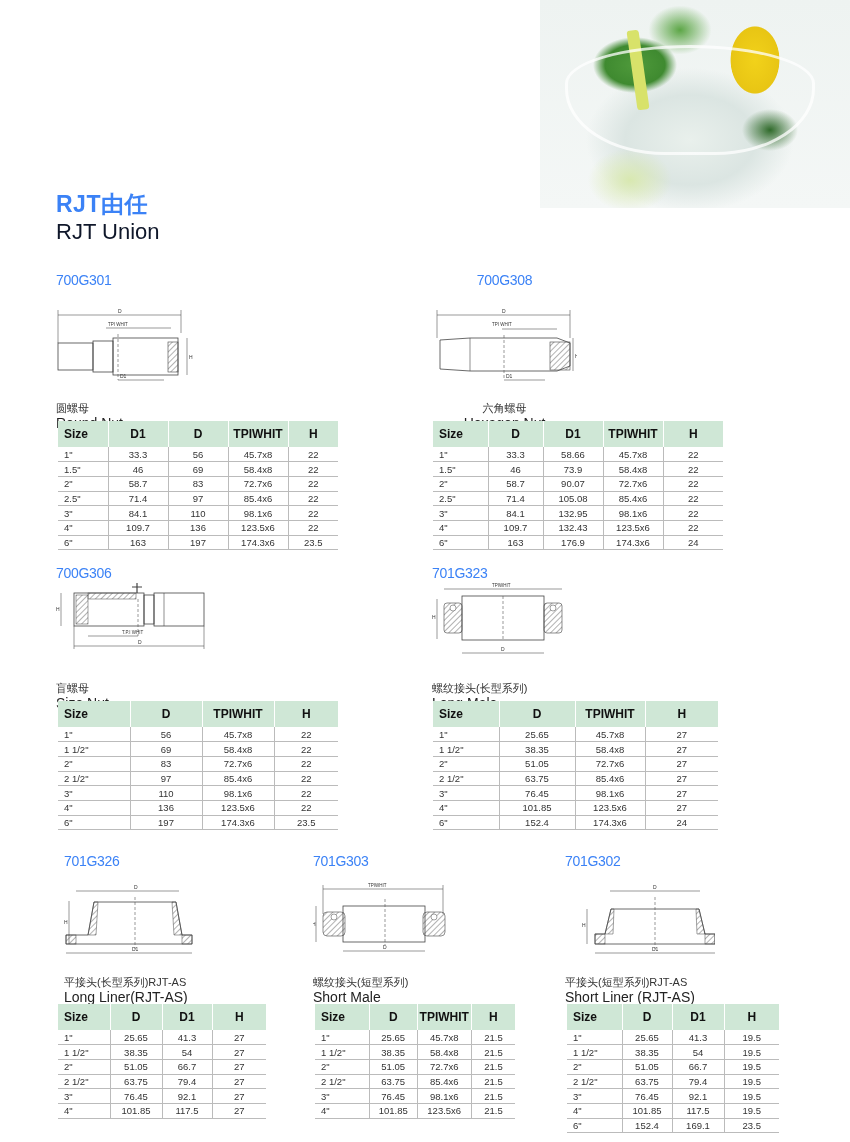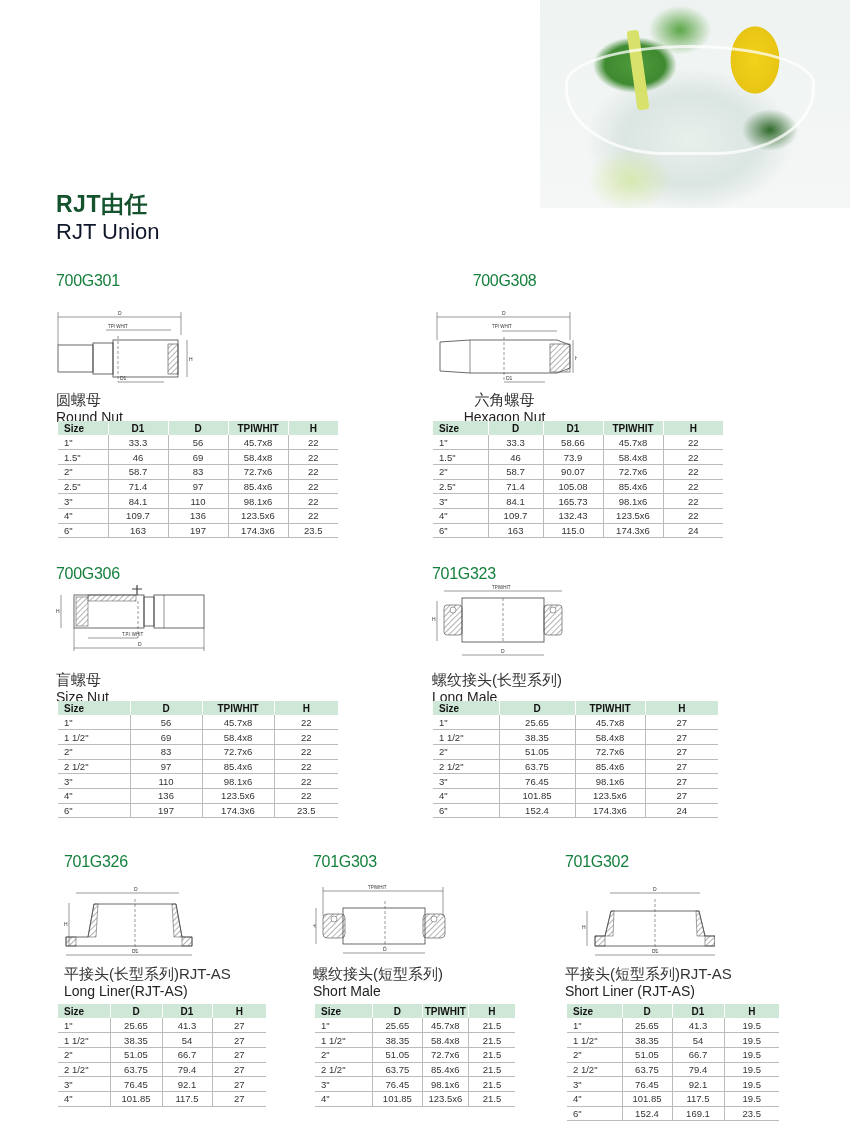"RJT由任" .heading-cn { color: #14532d -> #3b82f6 }
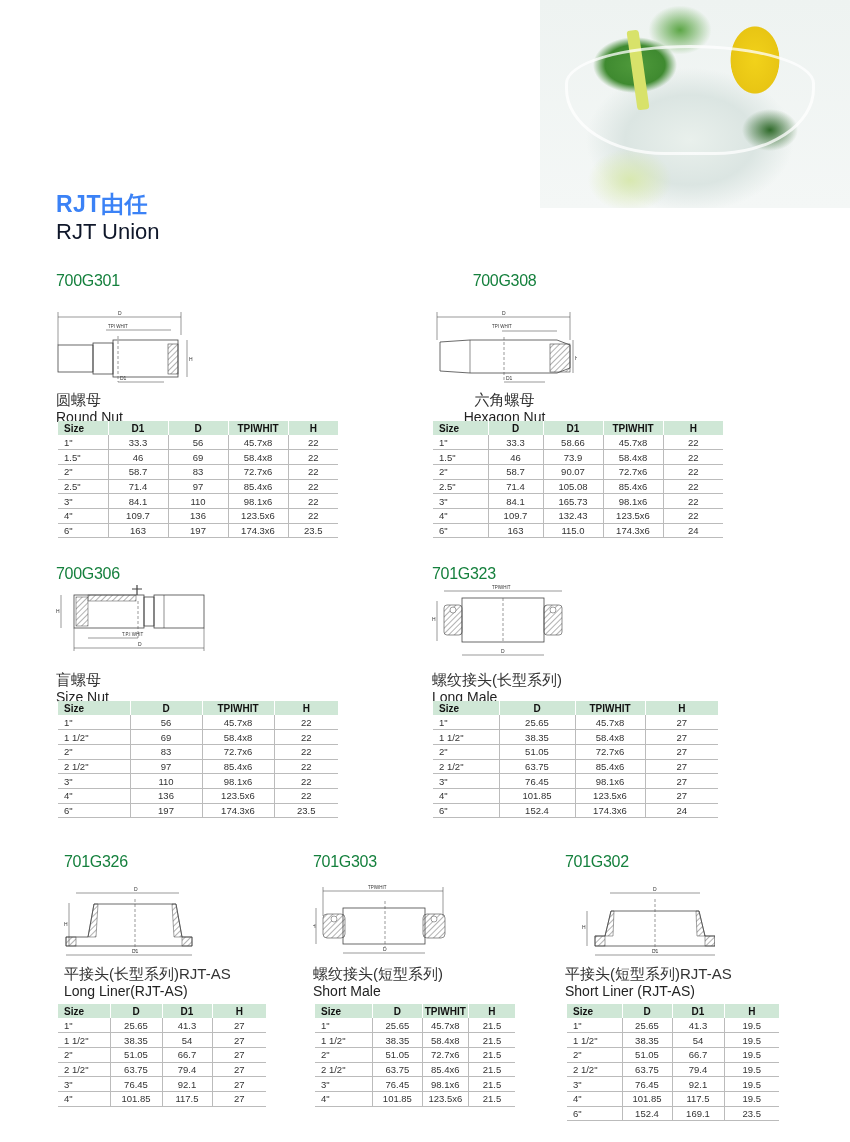"700G301" .code { color: #15803d -> #3b82f6; font-size: 16px -> 14px }
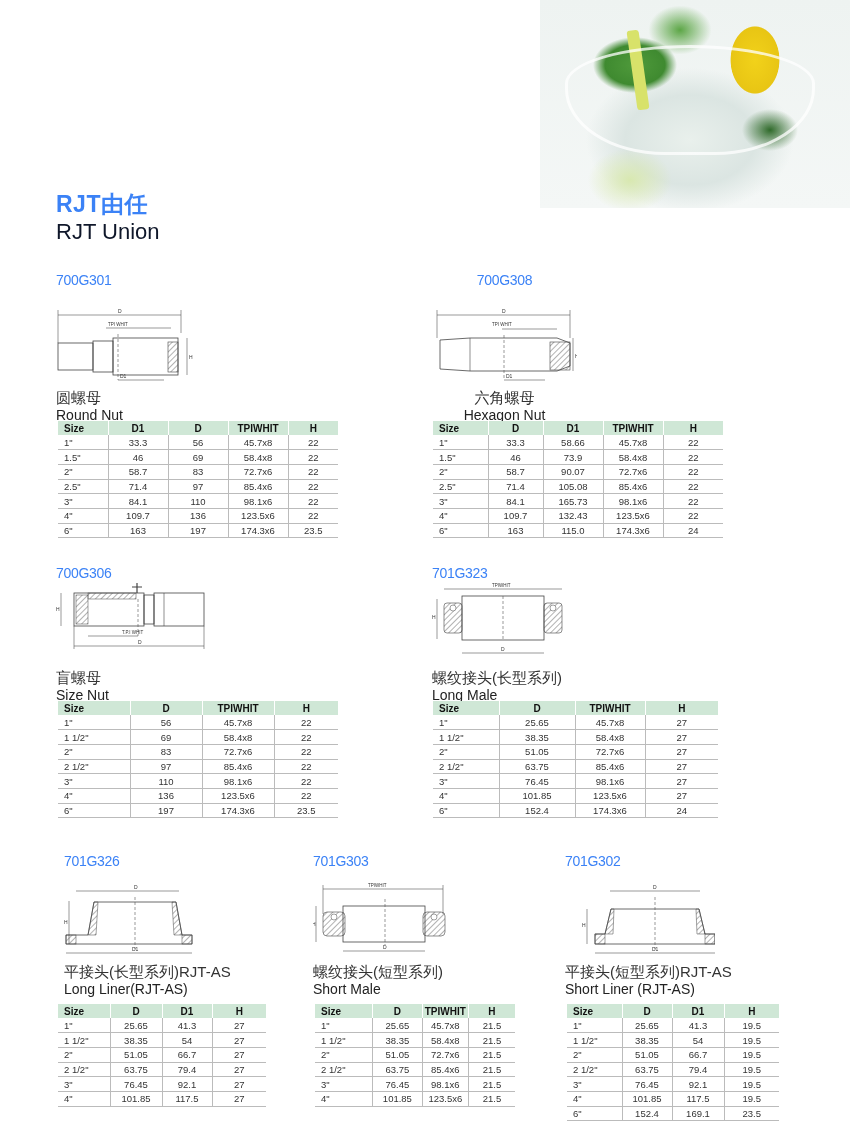"圆螺母" .cn-label { font-size: 15px -> 11px; margin-top: 6px -> 18px }
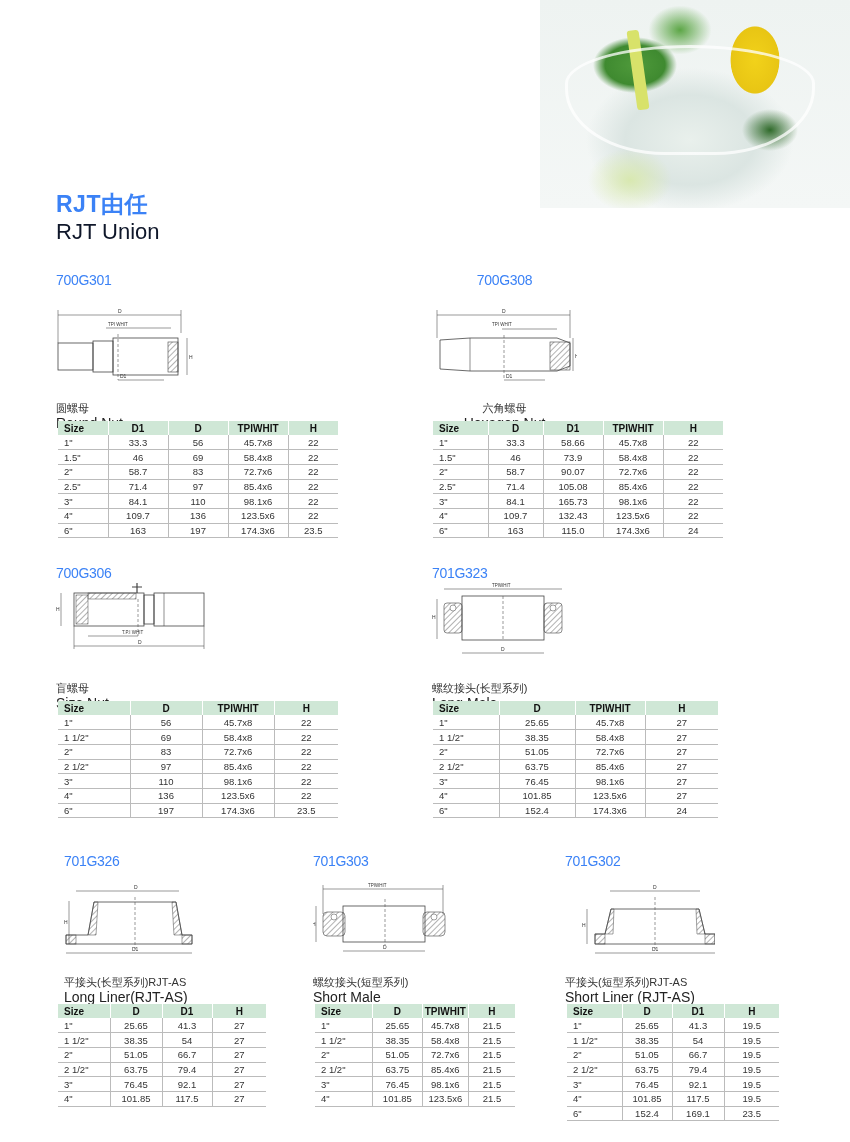"Size" table.spec th { font-size: 10px -> 12px; height: 14px -> 26px }
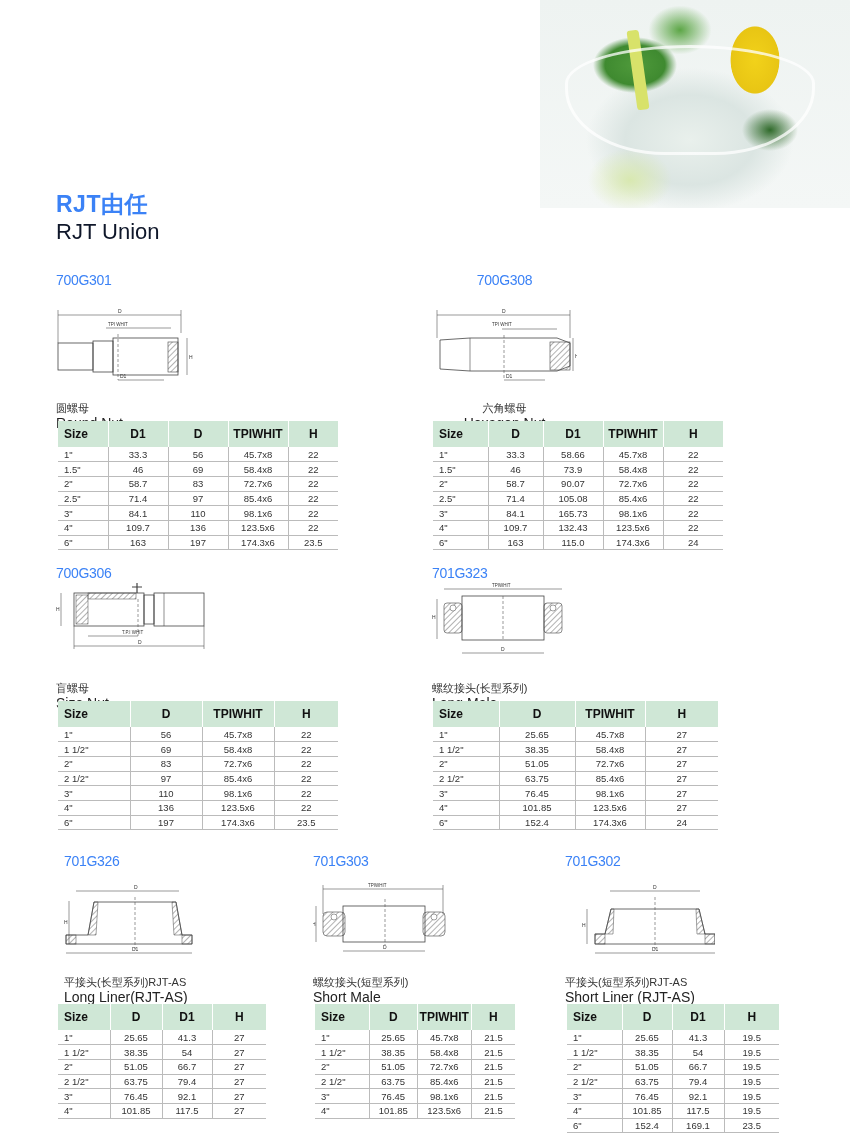"165.73" td { text: 165.73 -> 132.95 }
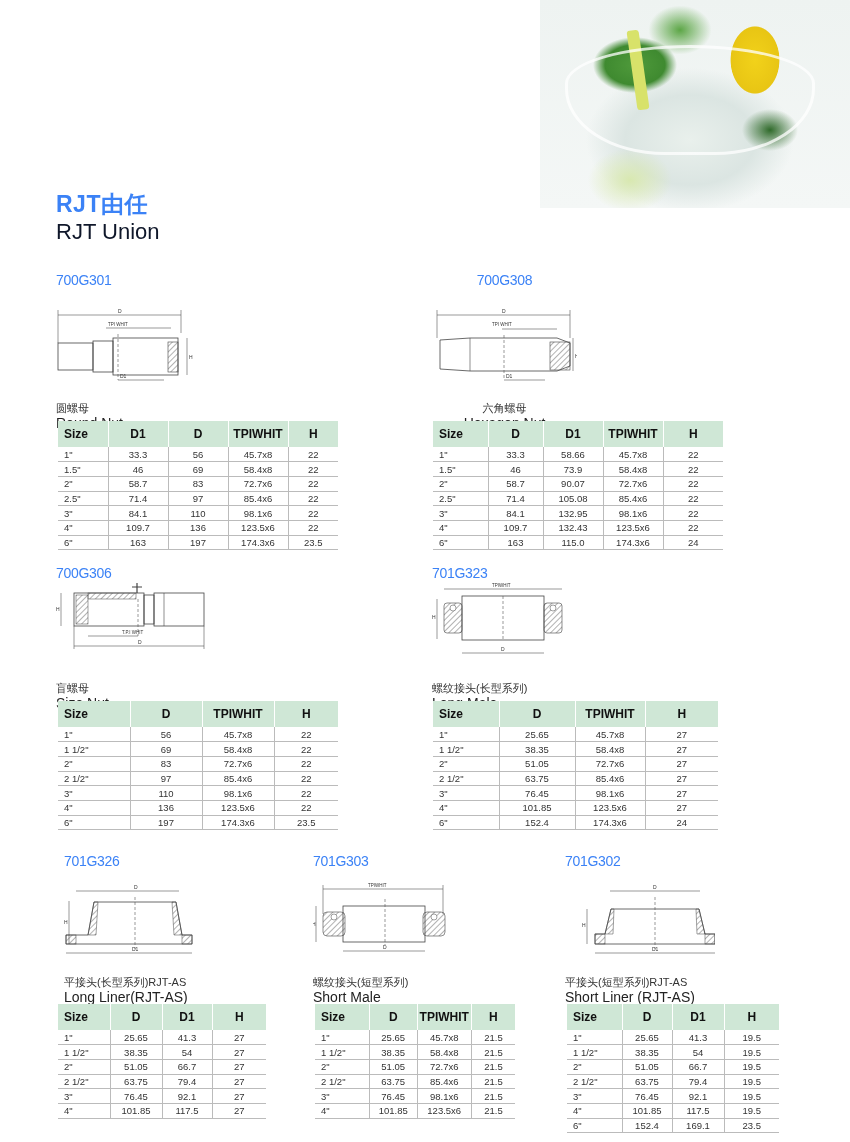"115.0" td { text: 115.0 -> 176.9 }
